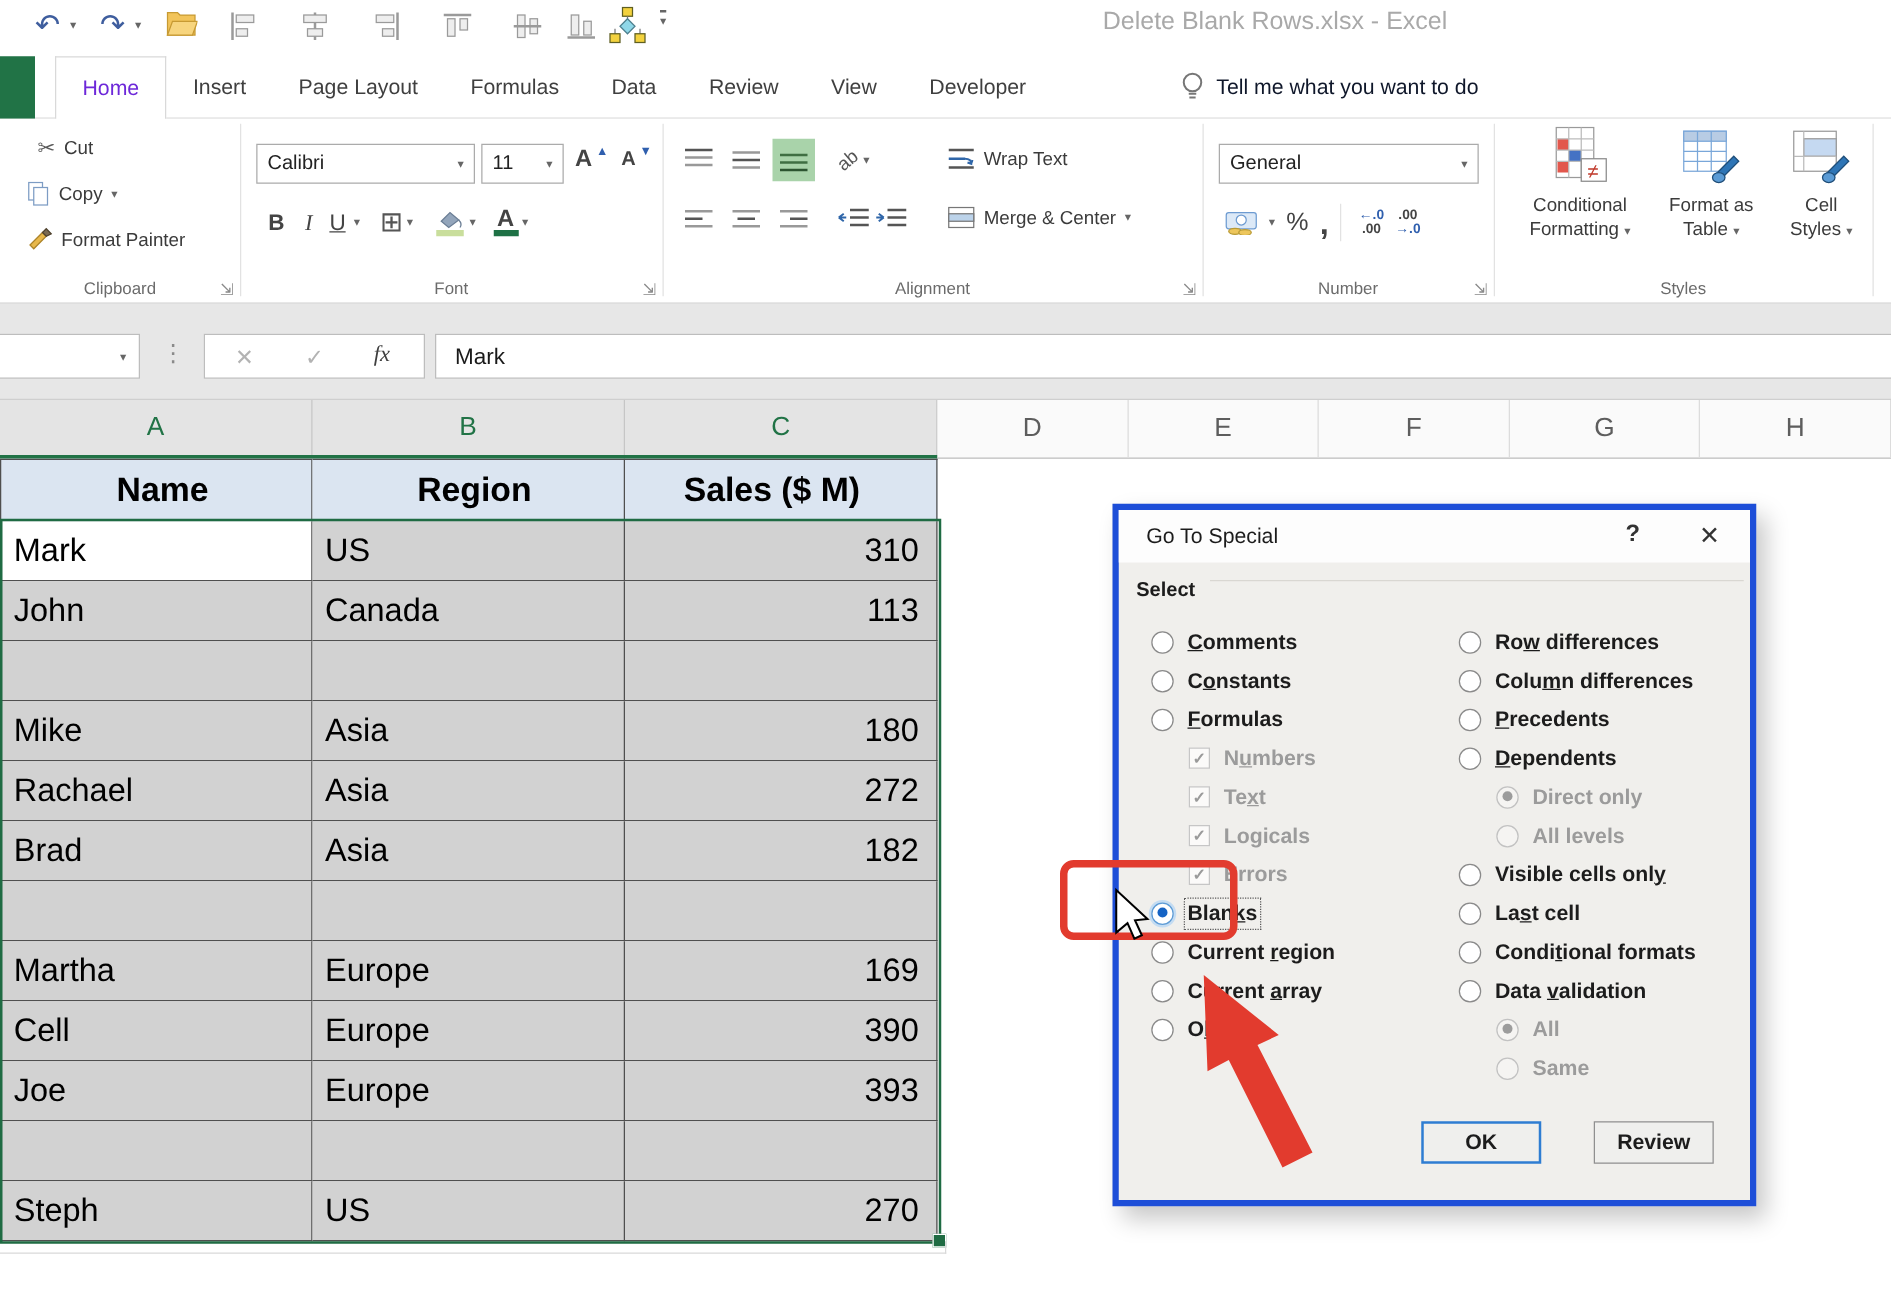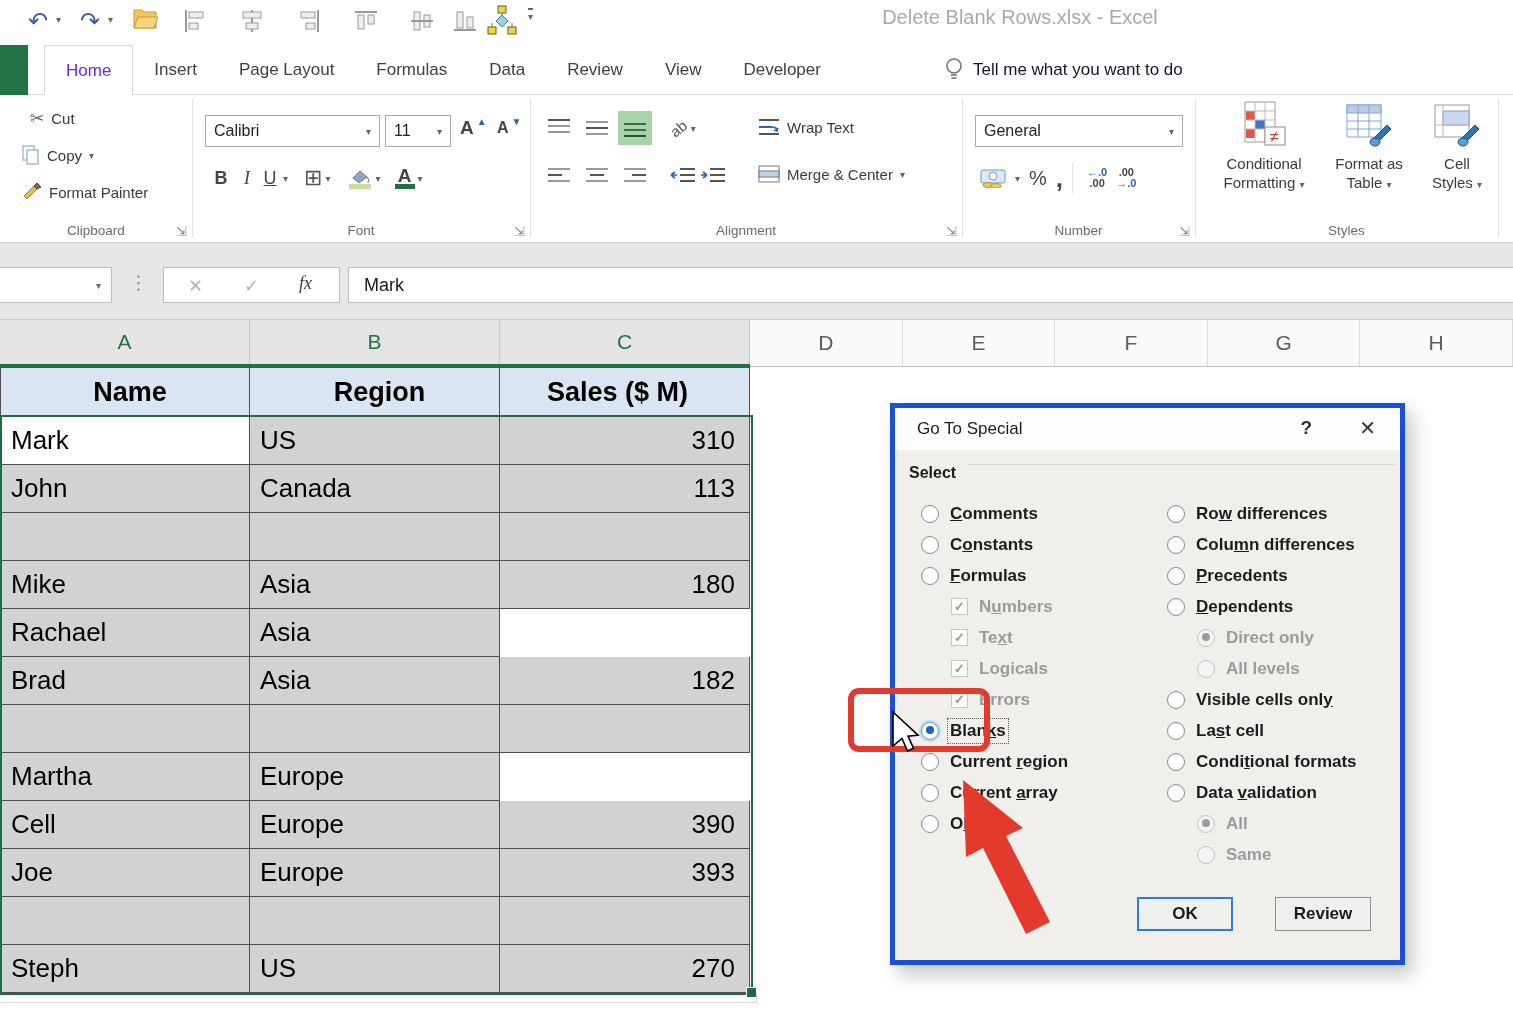"272" div.tcell { html: none -> <div>272</div> }
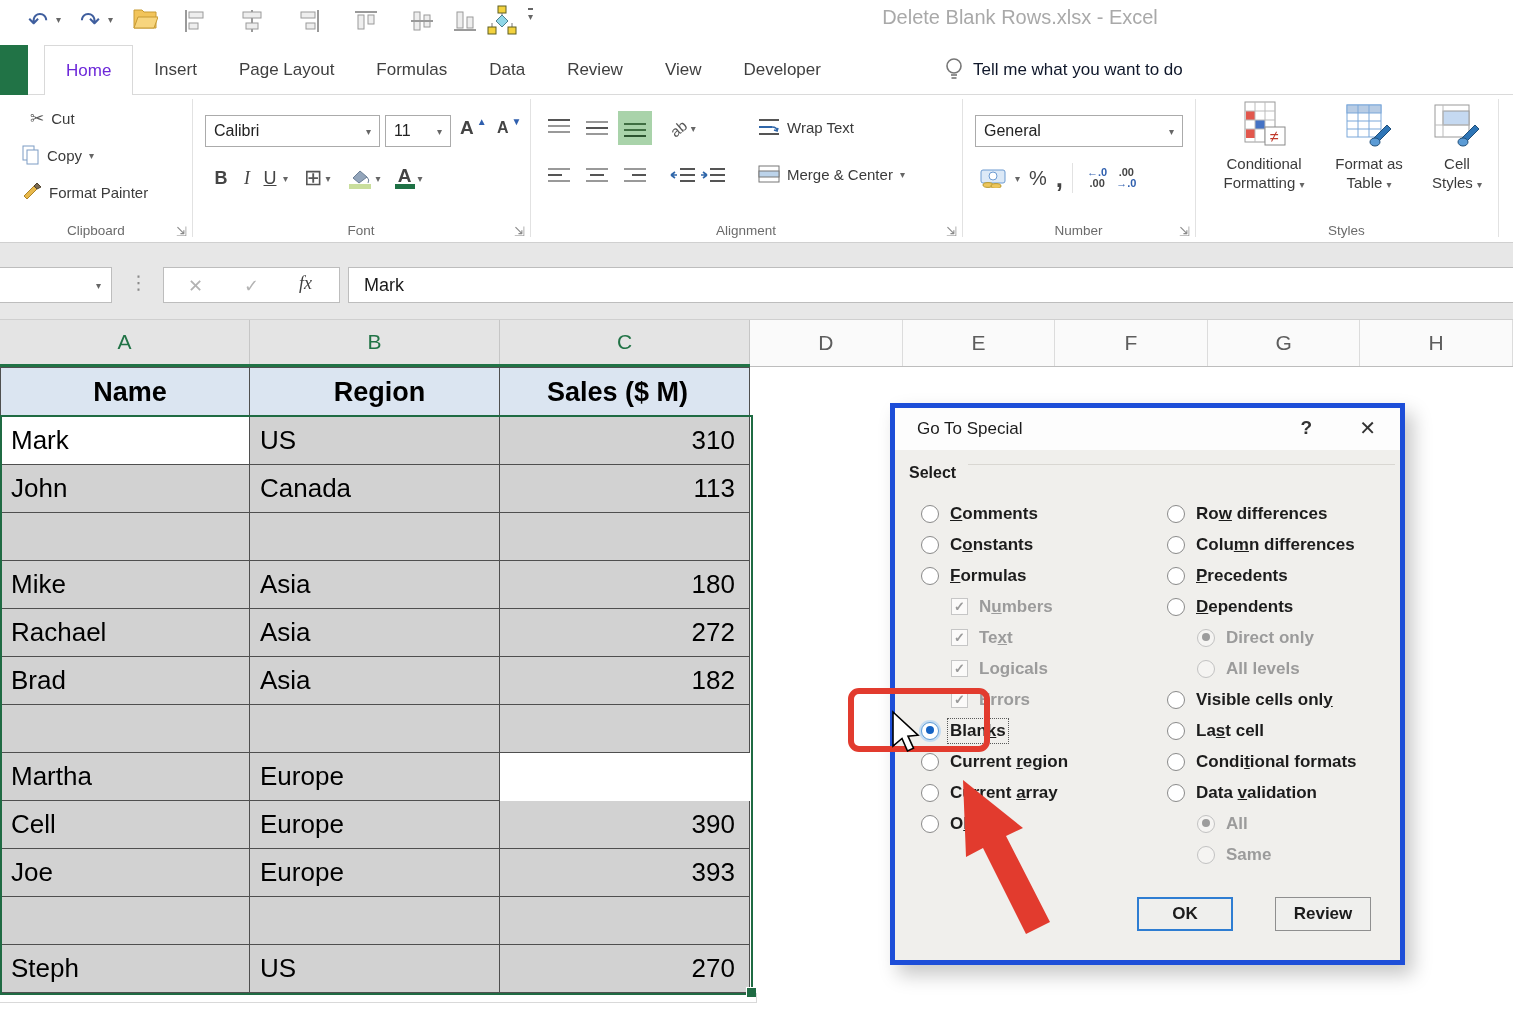"169" div.tcell { html: none -> <div>169</div> }
